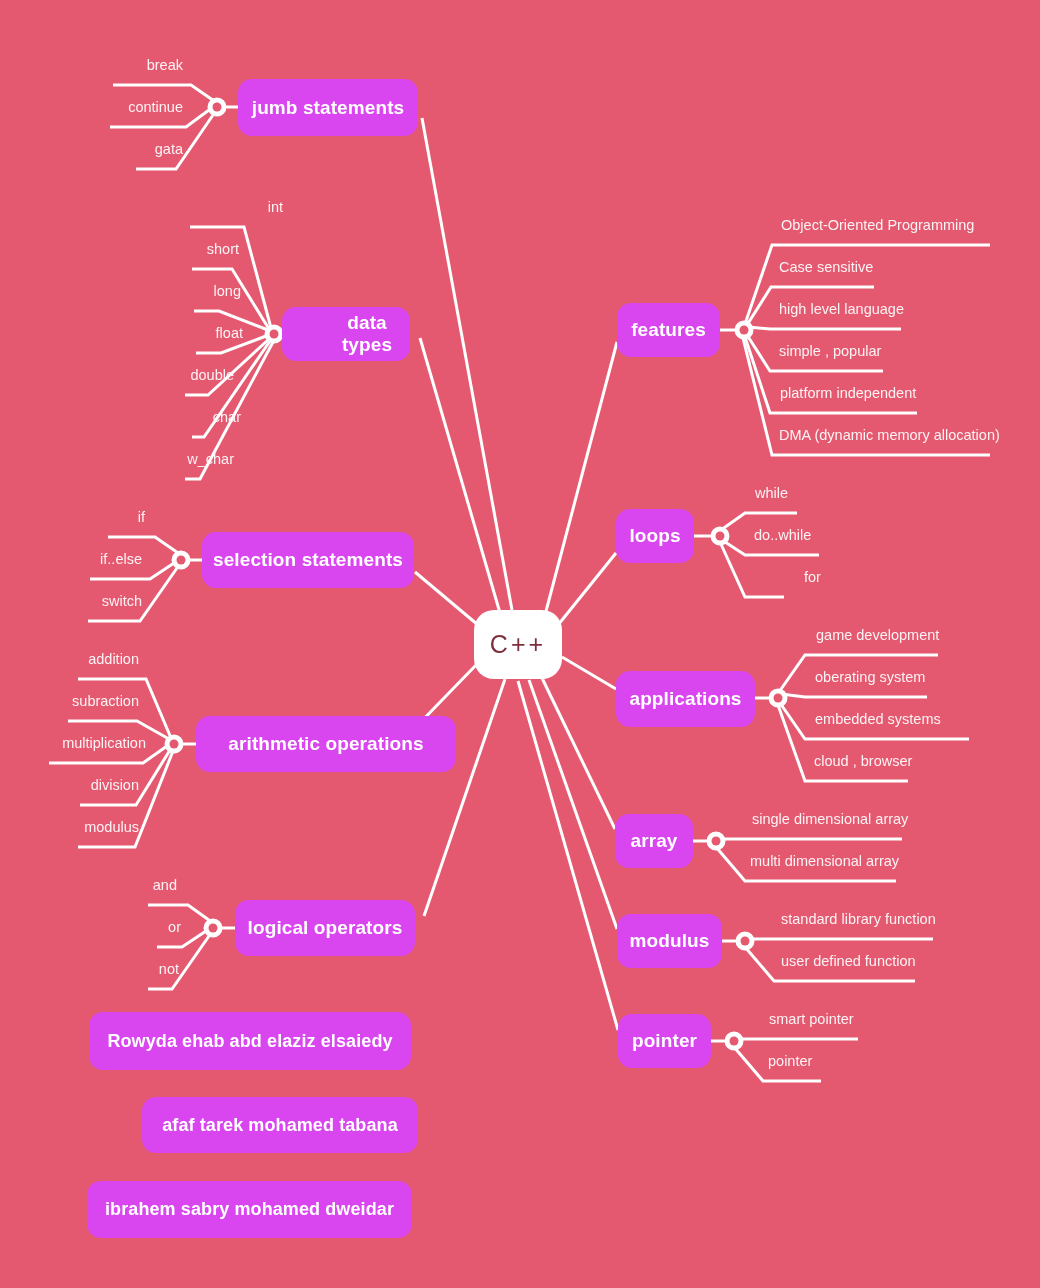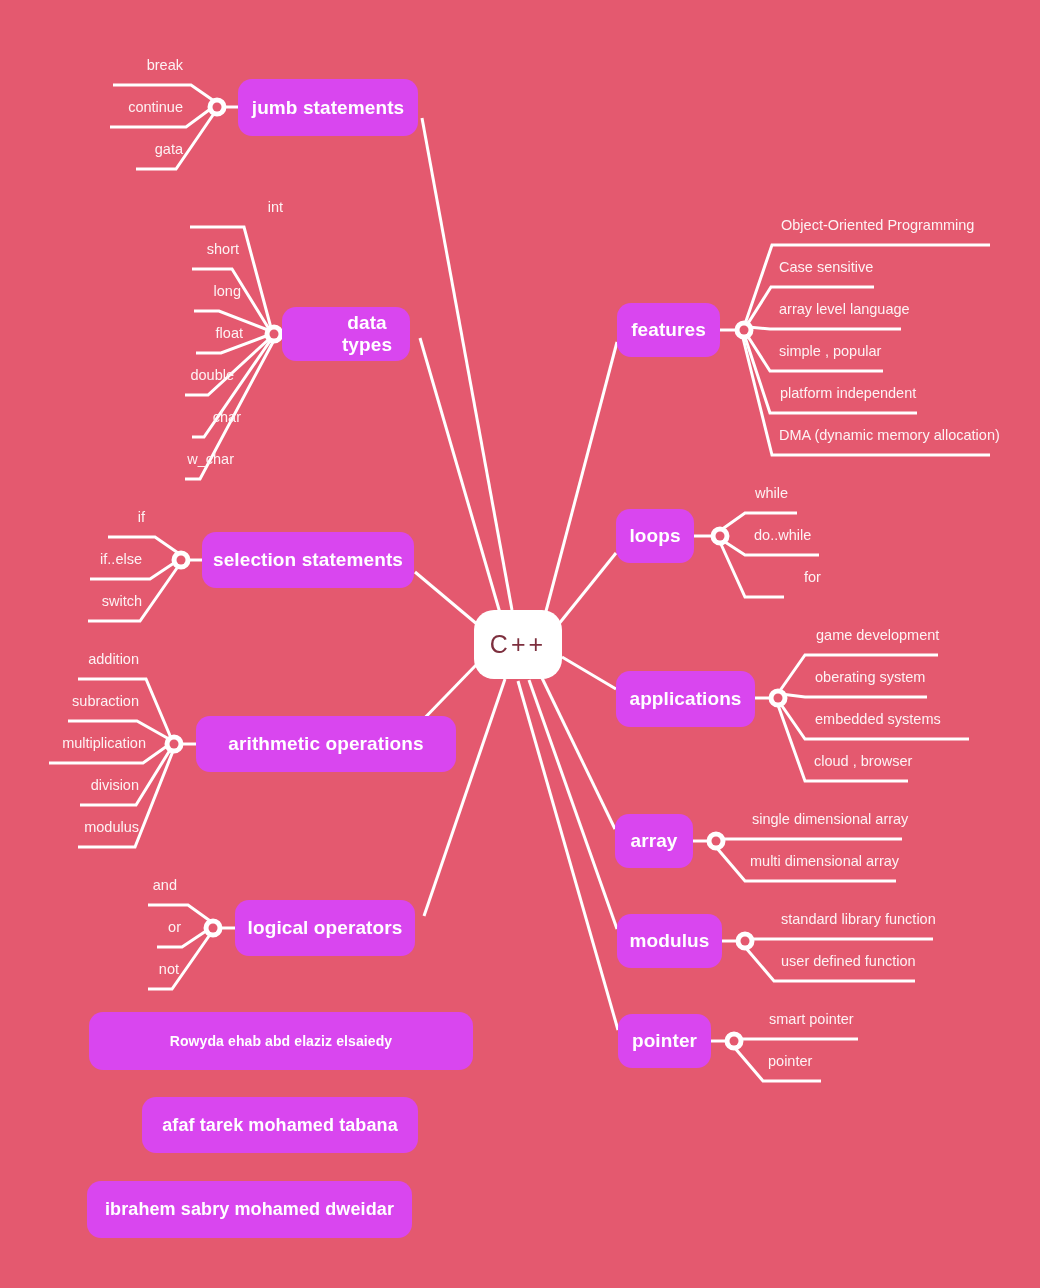"array level language" div.leaf { text: array -> high }
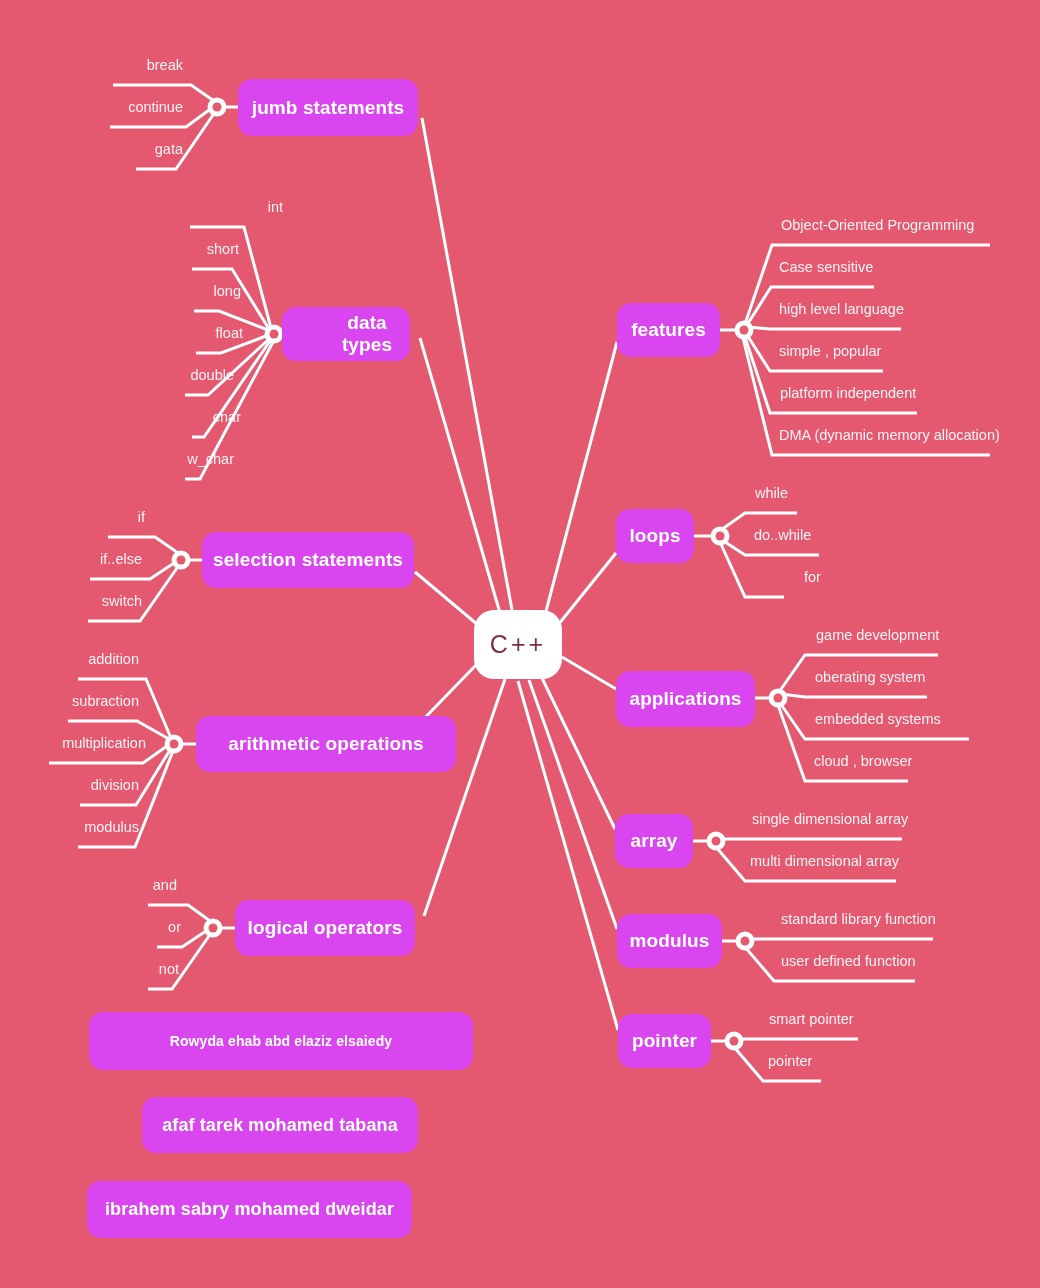"Rowyda ehab abd elaziz elsaiedy" div.node { font-size: 14px -> 18px; width: 384px -> 322px }
